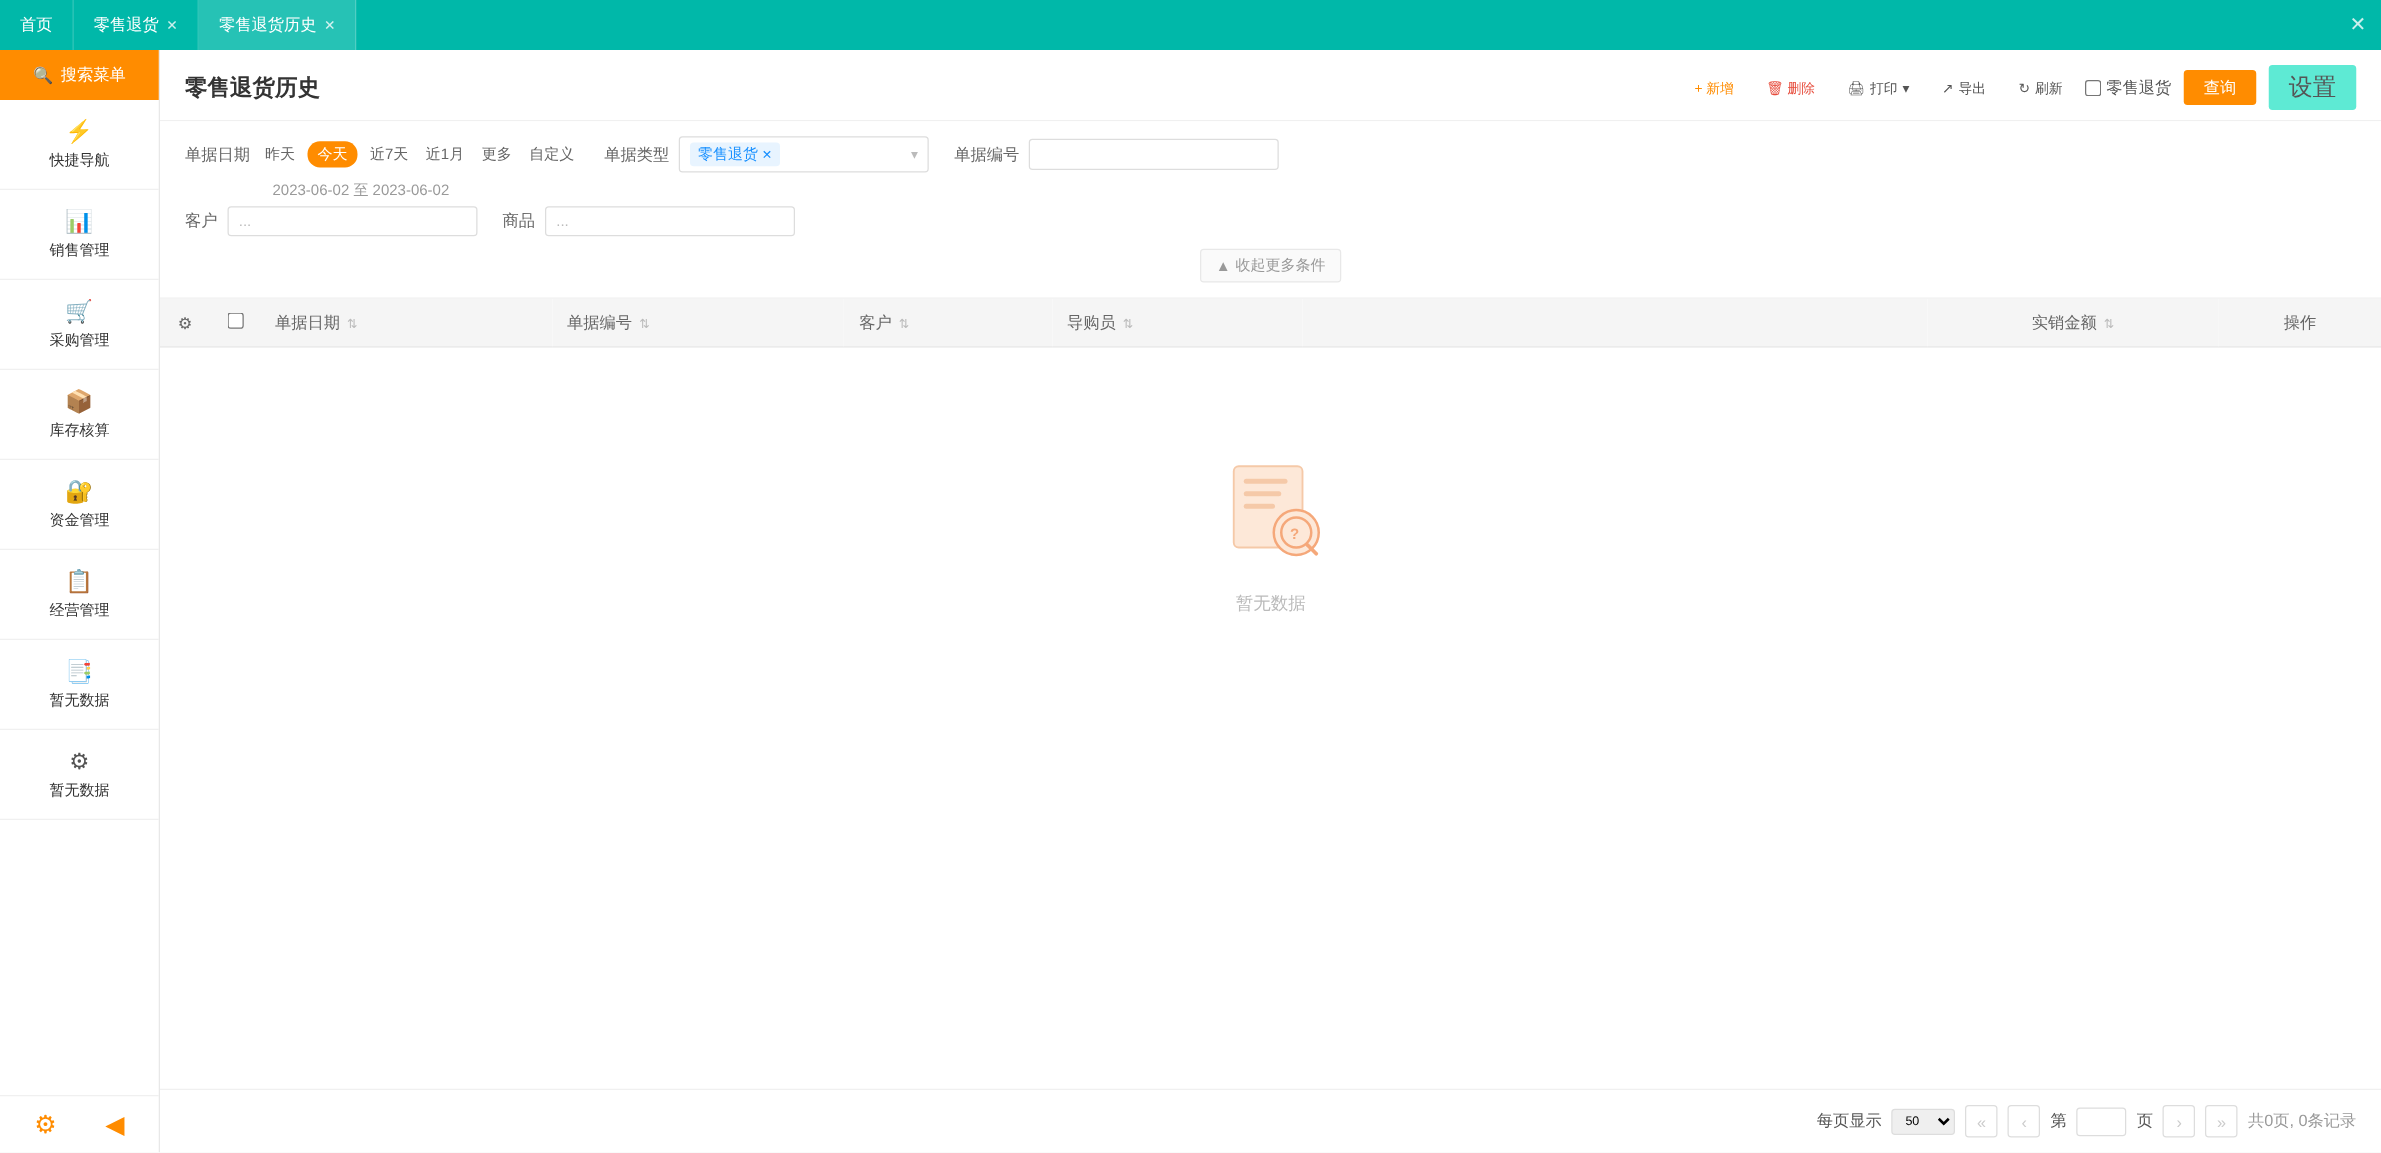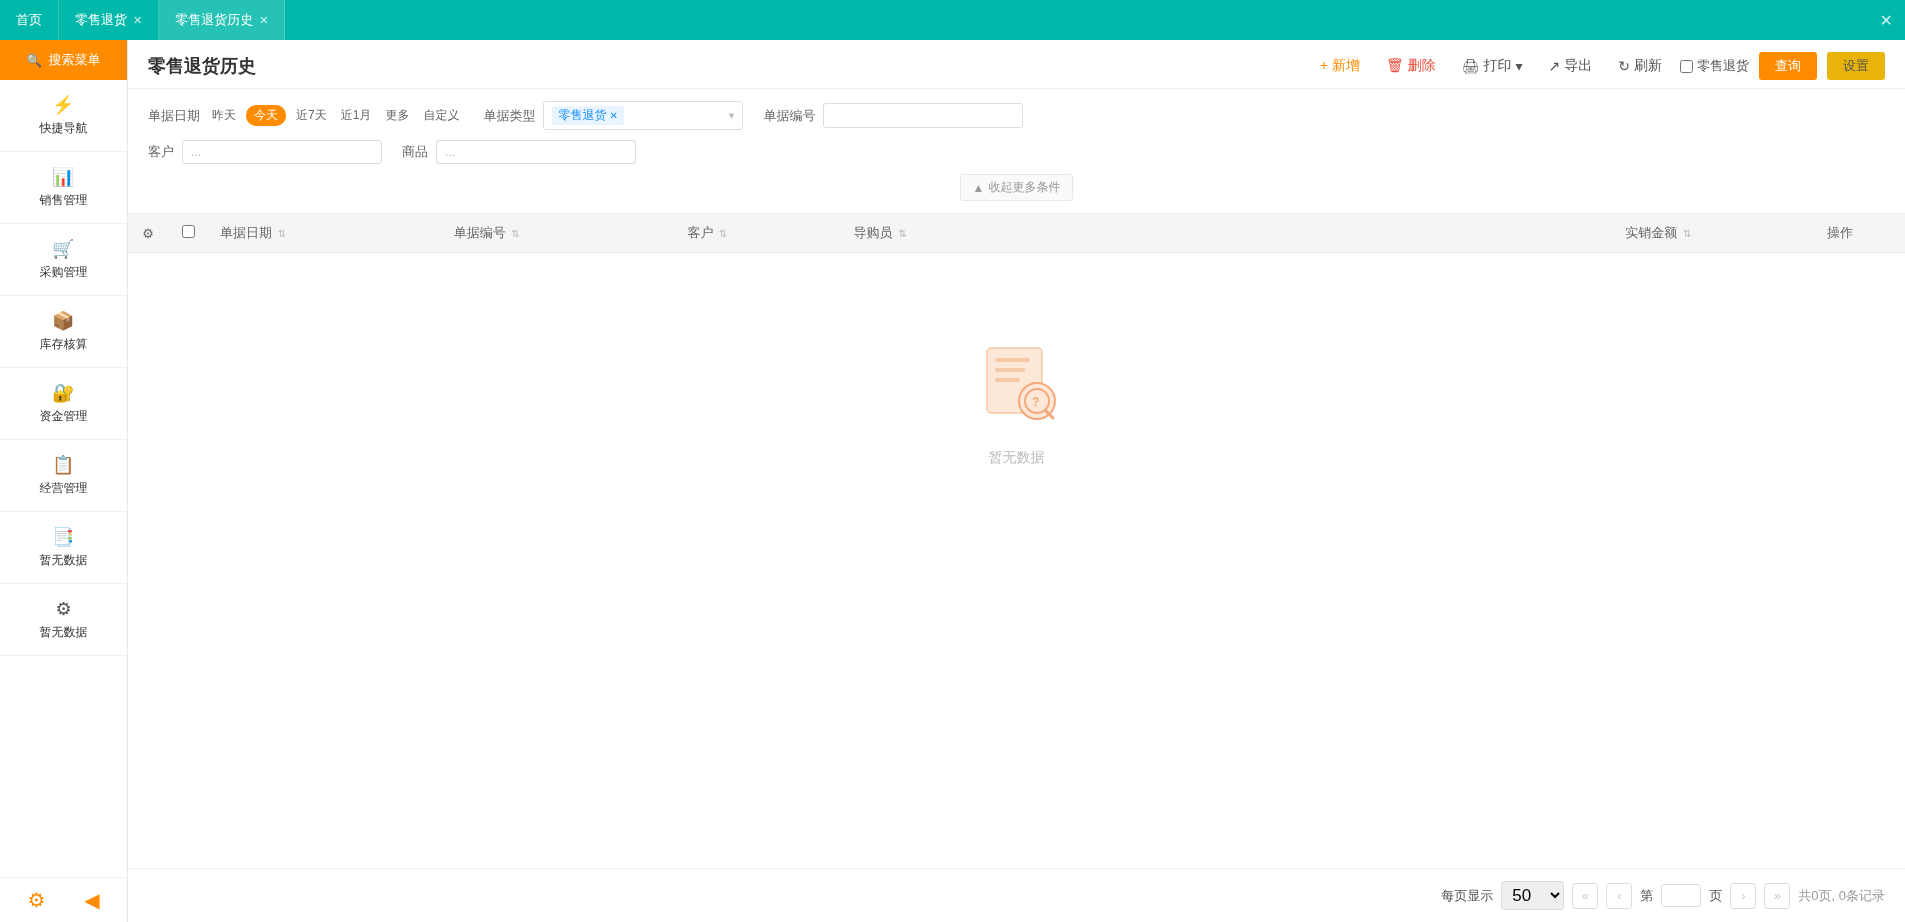"+ 新增" .toolbar-btn { font-size: 14px -> 11px }
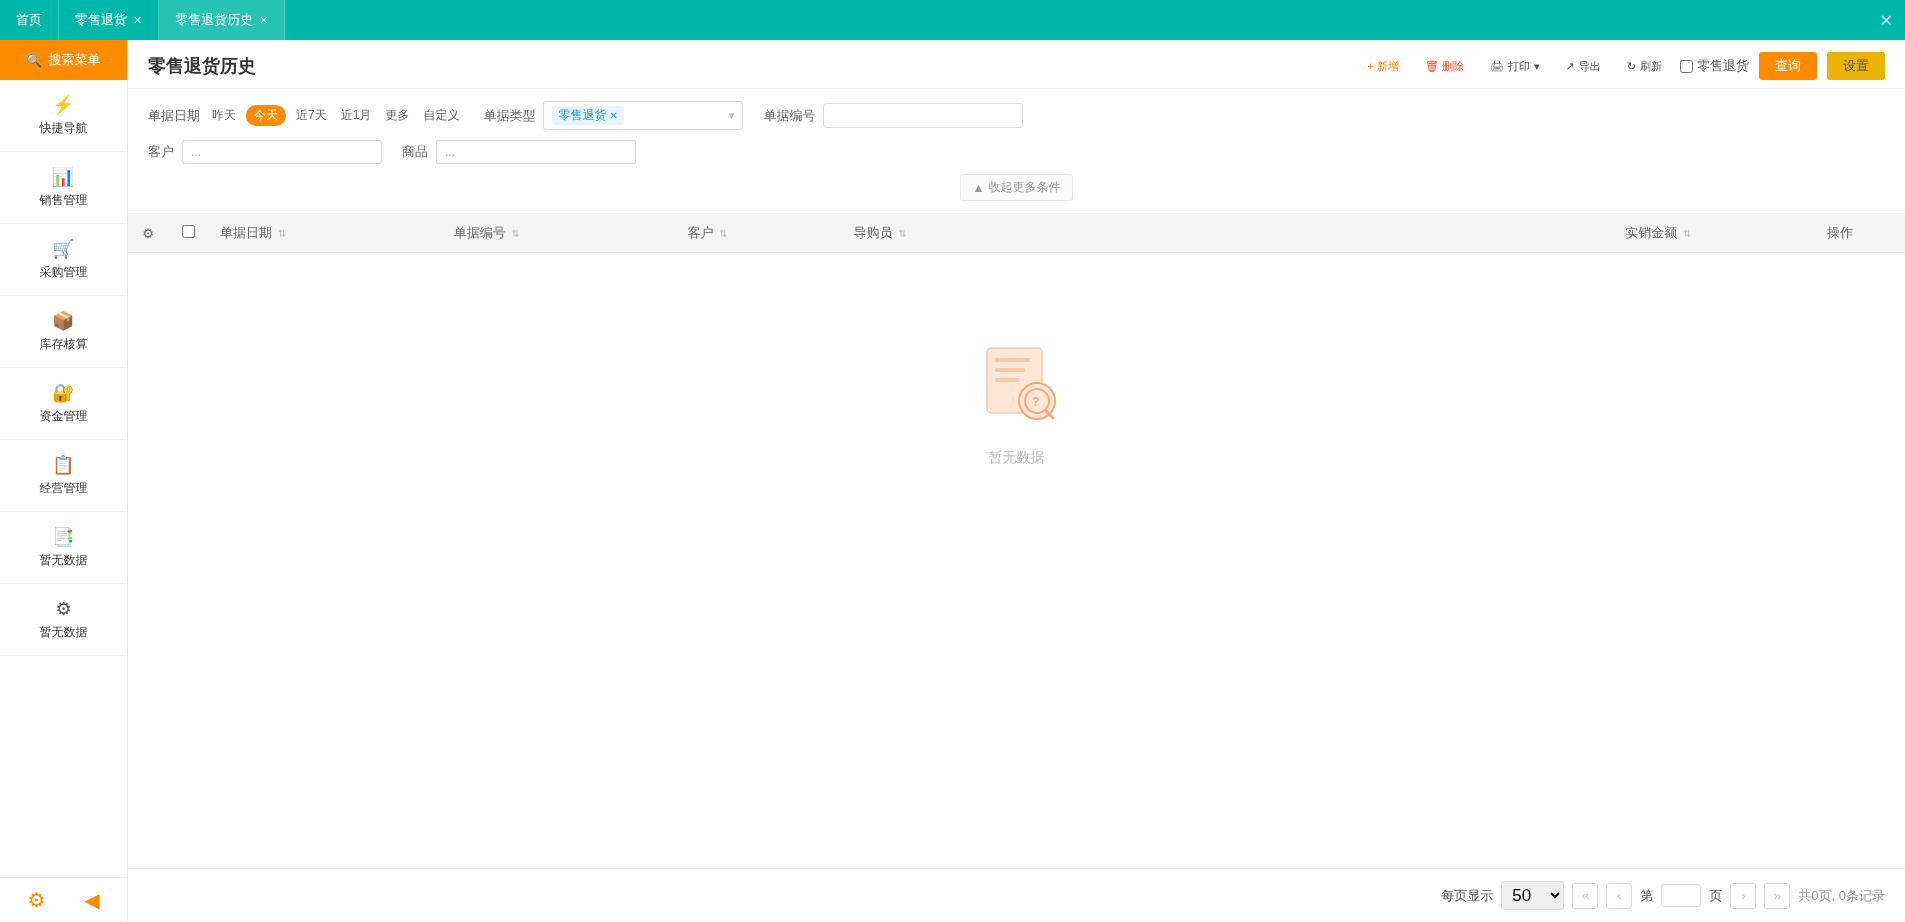"设置" .btn-setting { background: #eab308 -> #5eead4; font-size: 13px -> 19px }
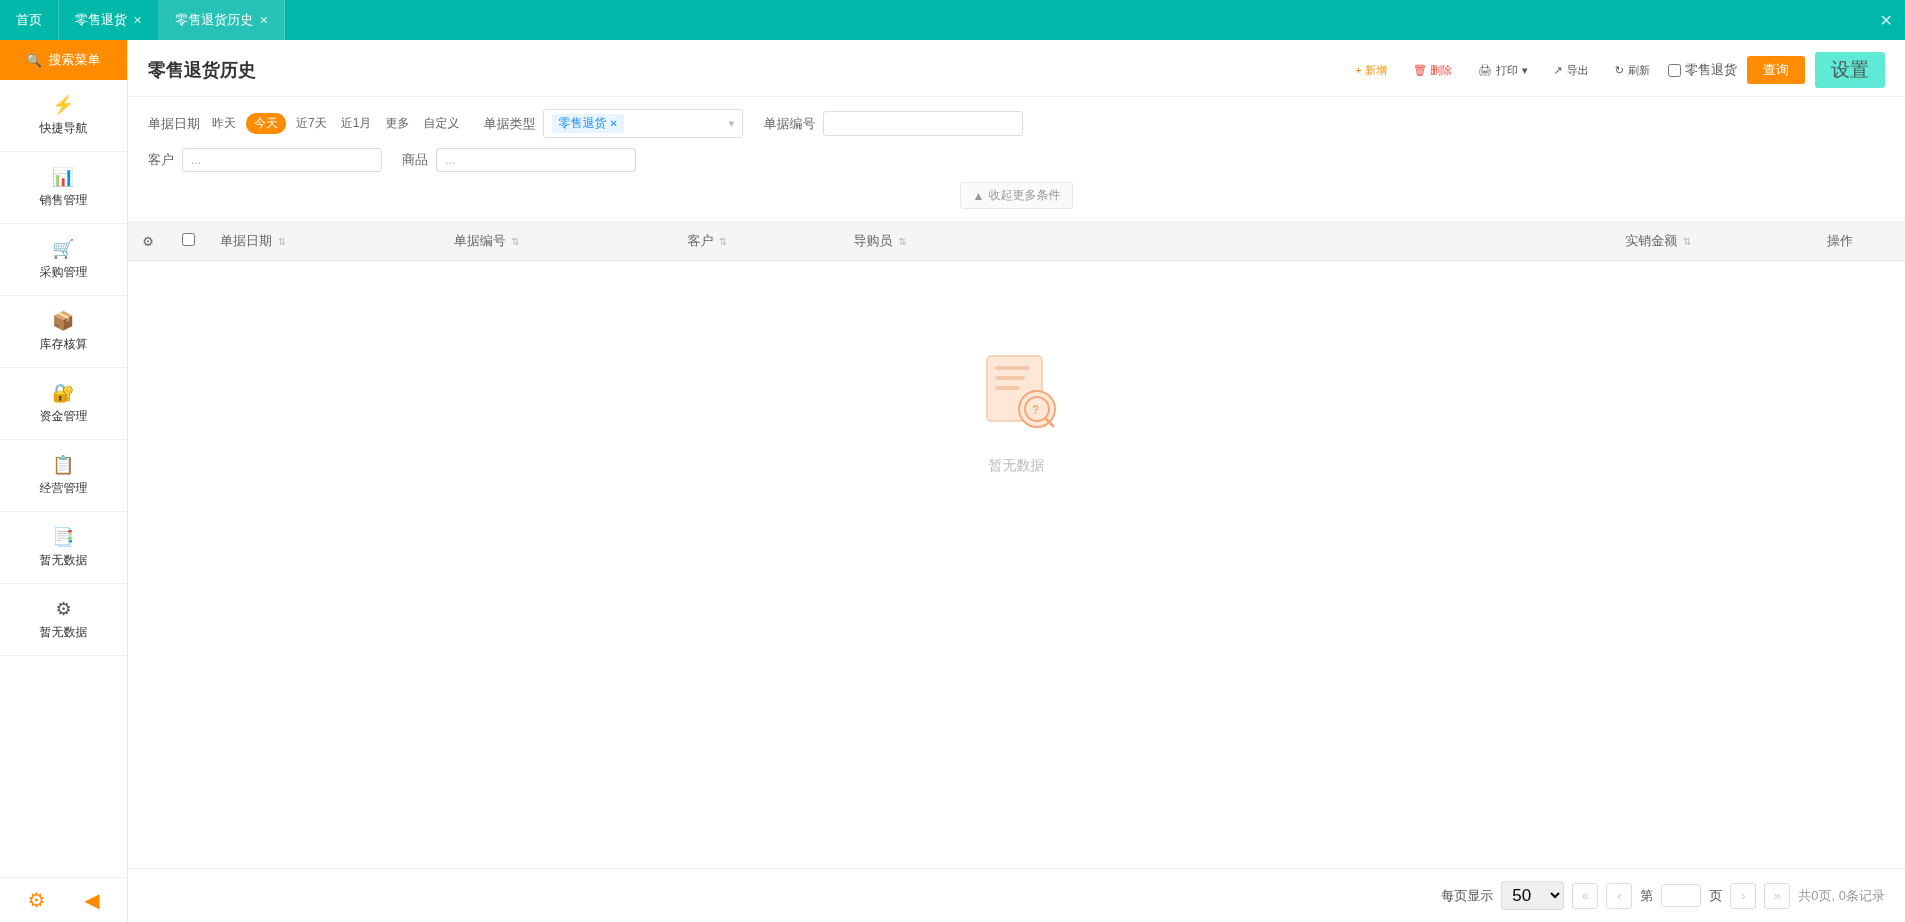"2023-06-02 至 2023-06-02" div.filter-row { html: none -> <div> <span>2023-06-02 至 2023-06-02</span> </div> }
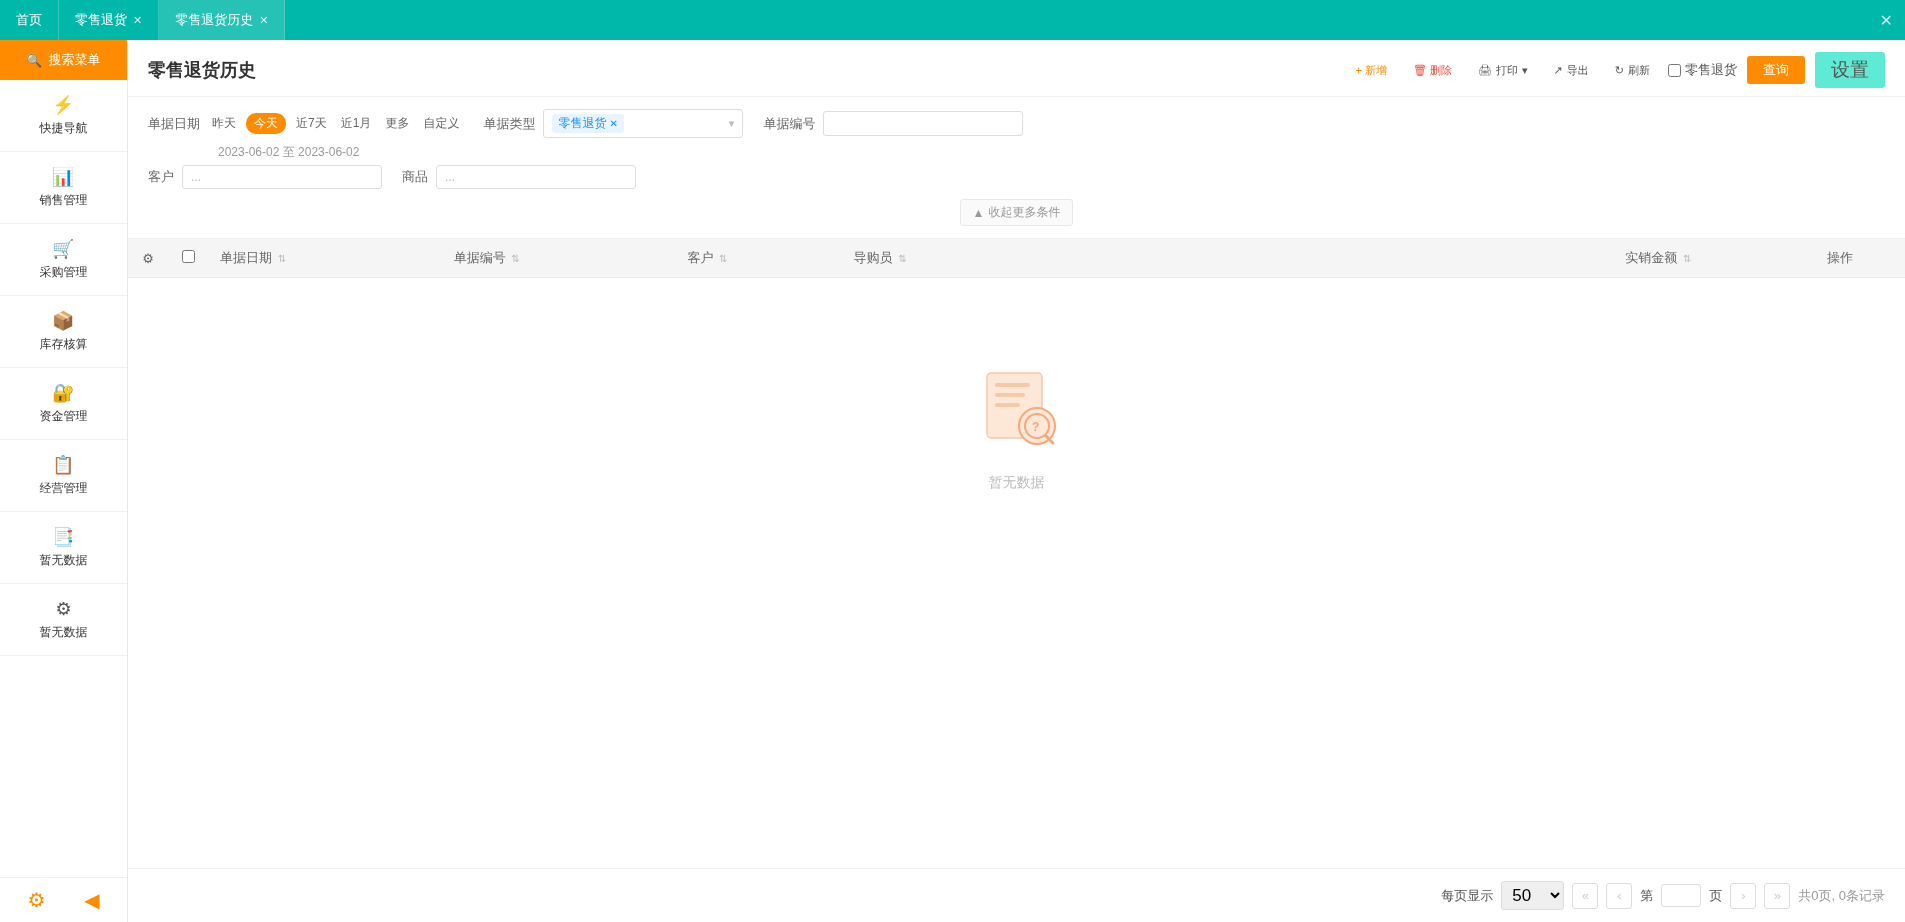"50" .pagination select { font-size: 17px -> 10px }
